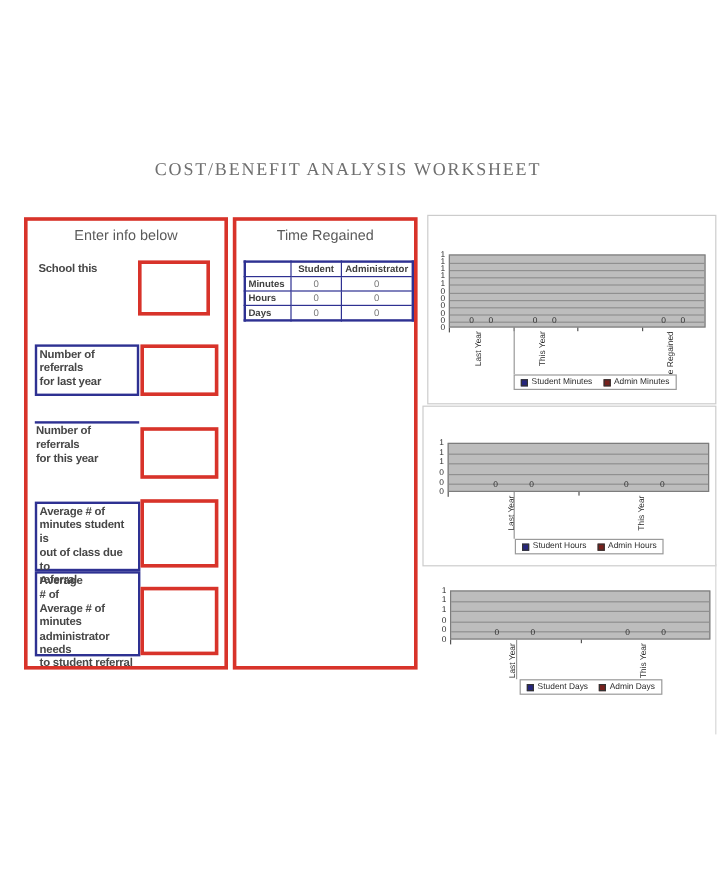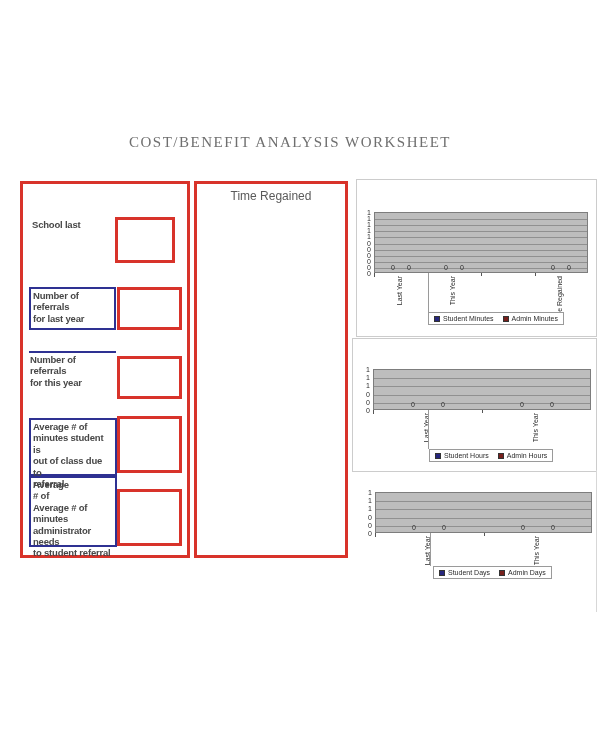"Enter info below" div.panel-heading { html: none -> <div>Enter info below</div> }
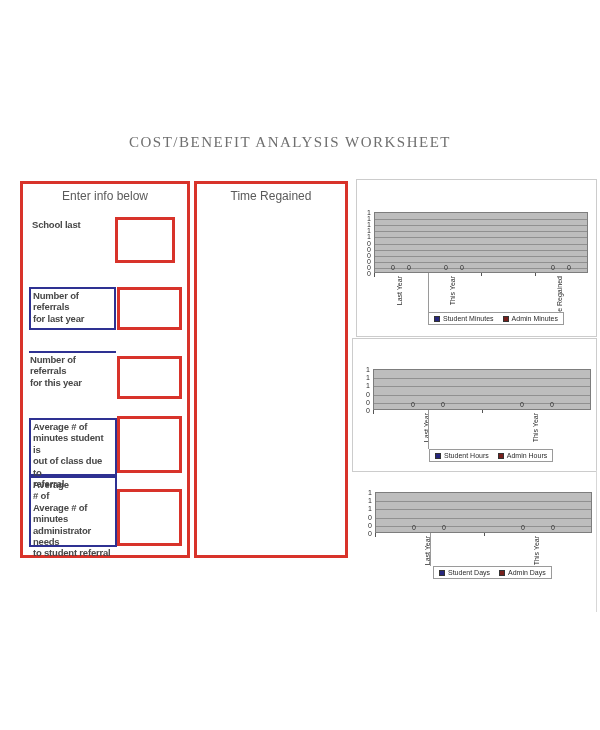"School last" div.f-label { text: last -> this }
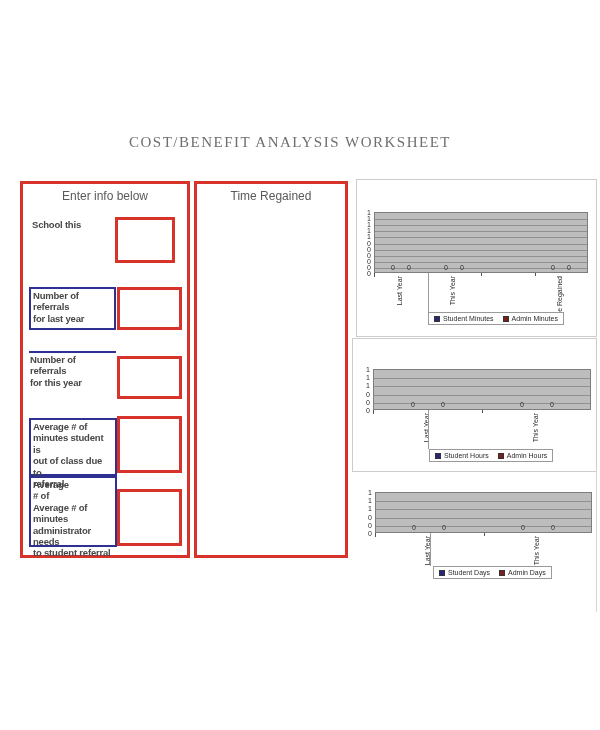"Student" table.tr-table { html: none -> <table> <thead> <tr> <th></th> <th>Student</th> <th>Administrator</th> </tr> </thead> <tbody> <tr> <td>Minutes</td> <td>0</td> <td>0</td> </tr> <tr> <td>Hours</td> <td>0</td> <td>0</td> </tr> <tr> <td>Days</td> <td>0</td> <td>0</td> </tr> </tbody> </table> }
